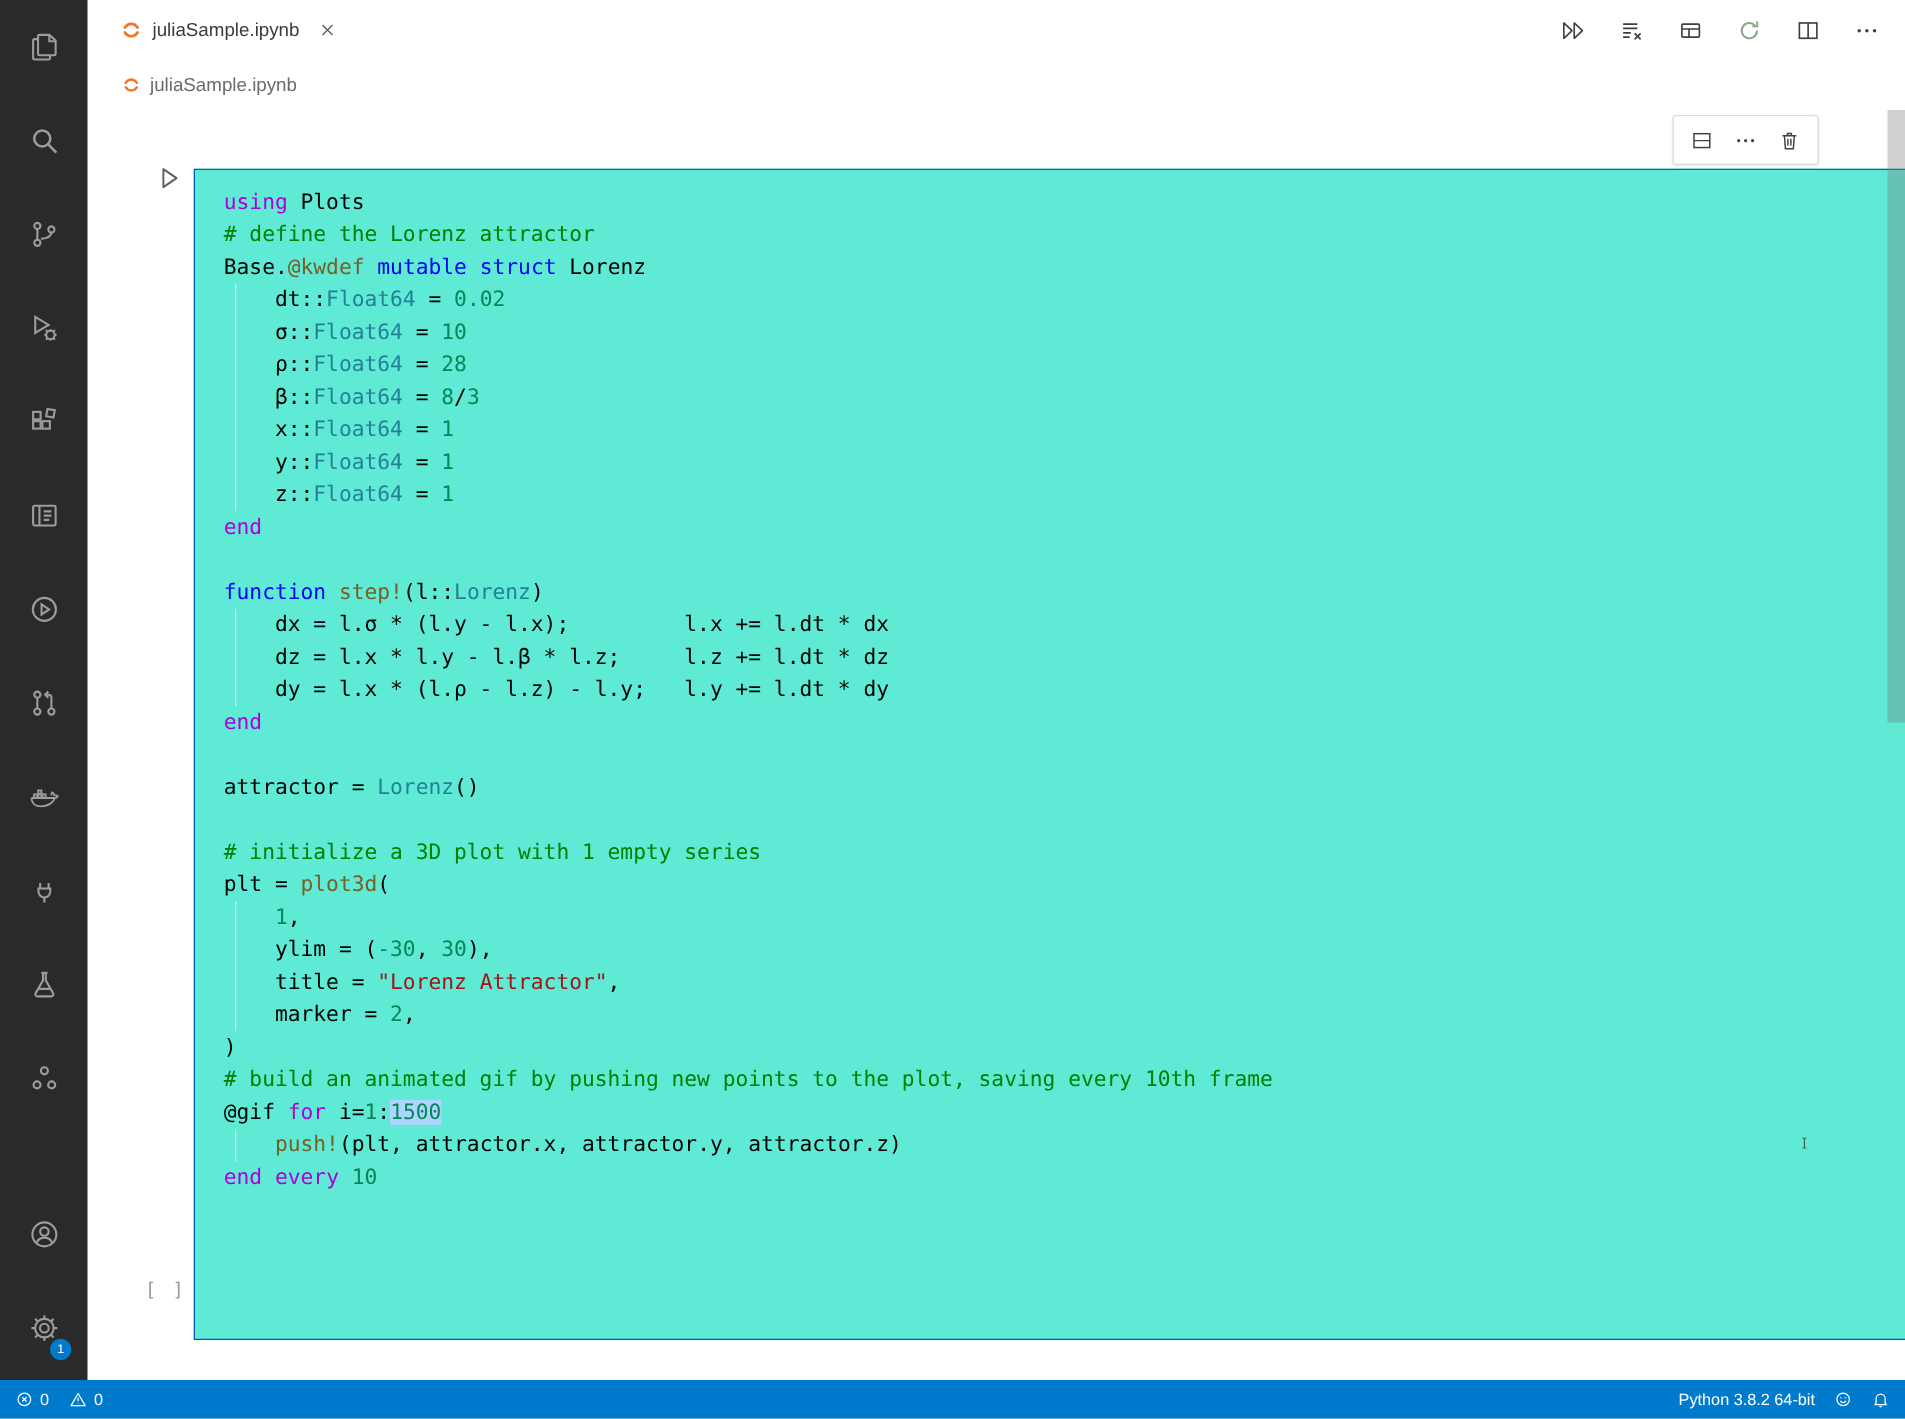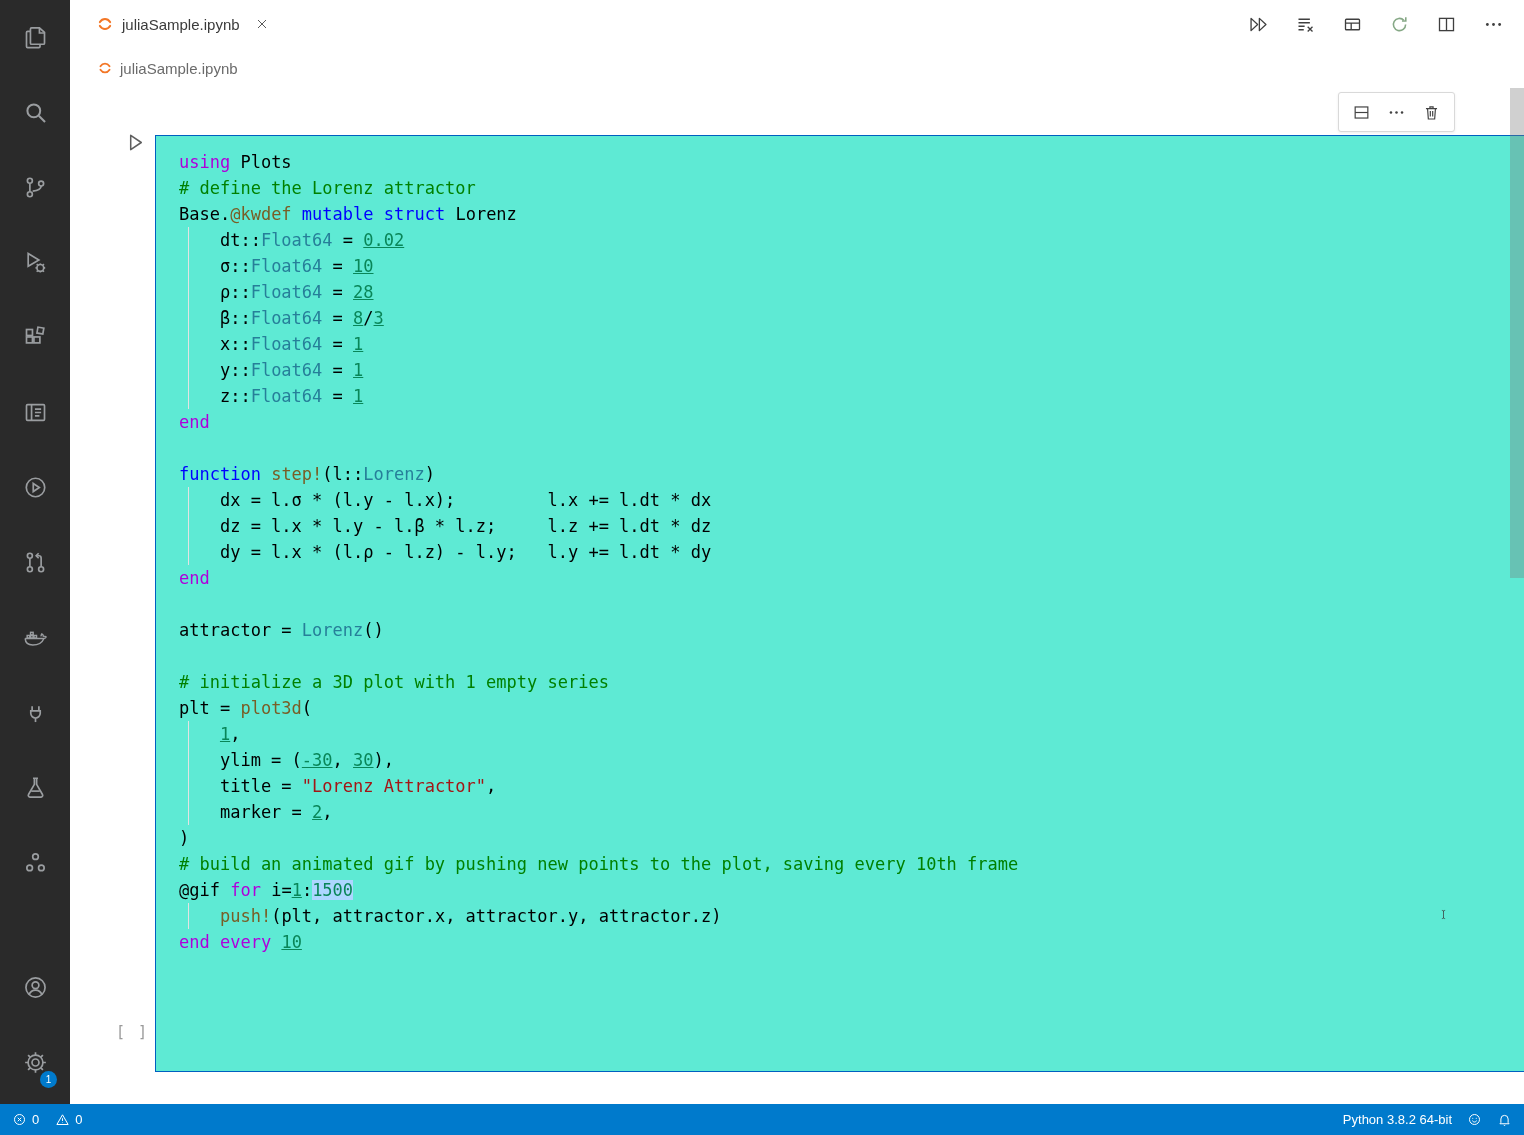"0.02" .tok-nu { text-decoration: underline -> none }
